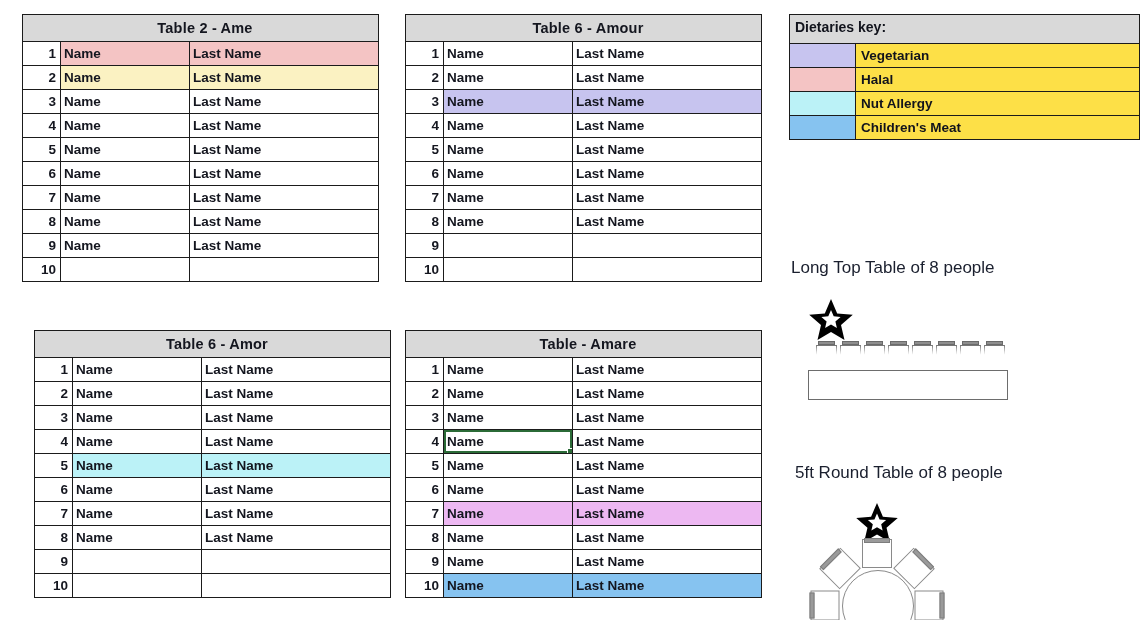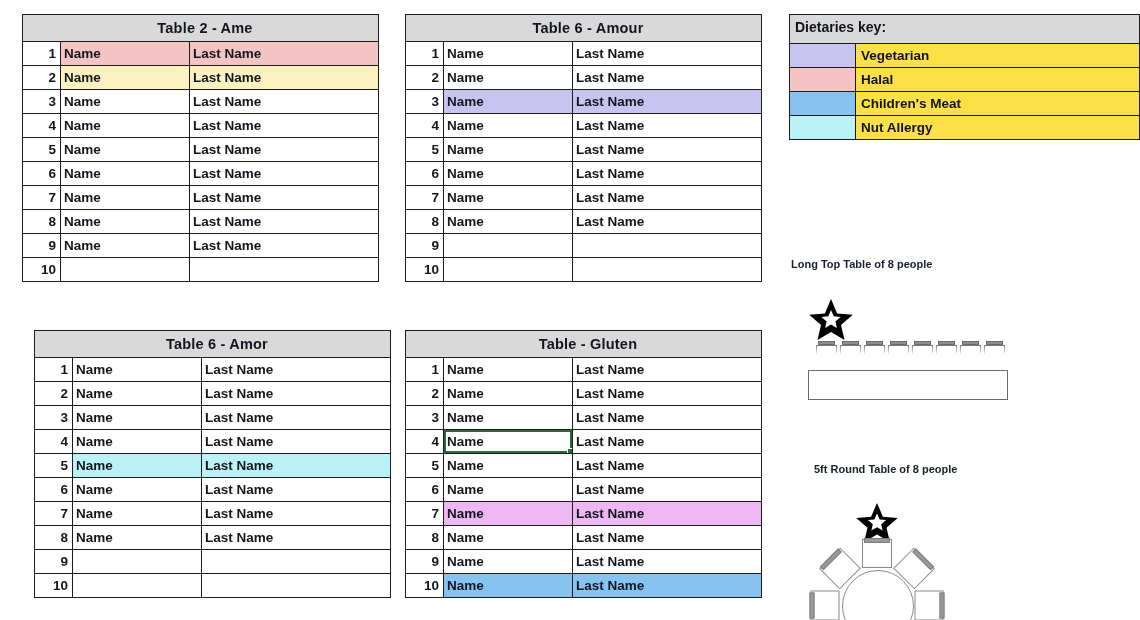"Children's Meat" tr { order: before "Nut Allergy" -> after "Nut Allergy" }
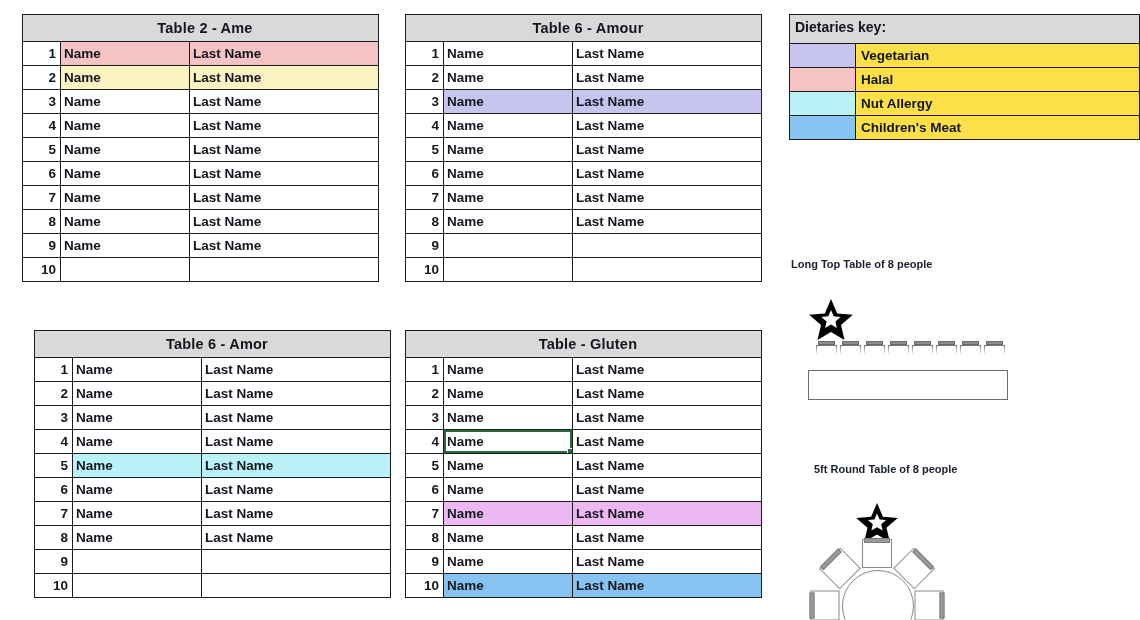"Long Top Table of 8" .diagram-caption { font-size: 11px -> 17px; font-weight: 700 -> 400 }
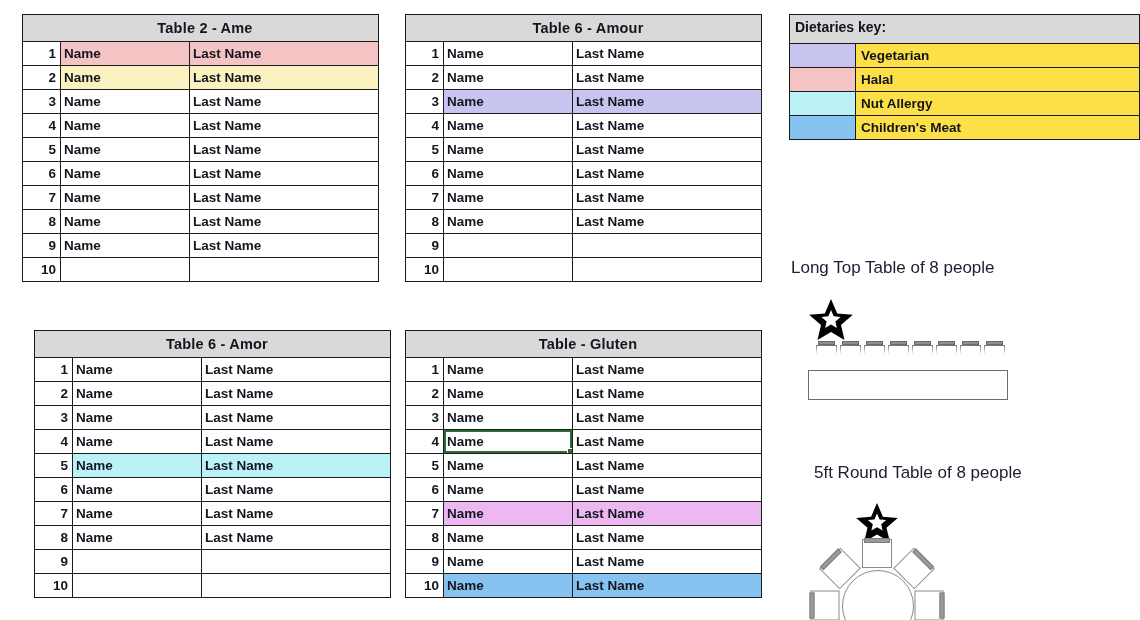"Table - Gluten" th { text: Gluten -> Amare }
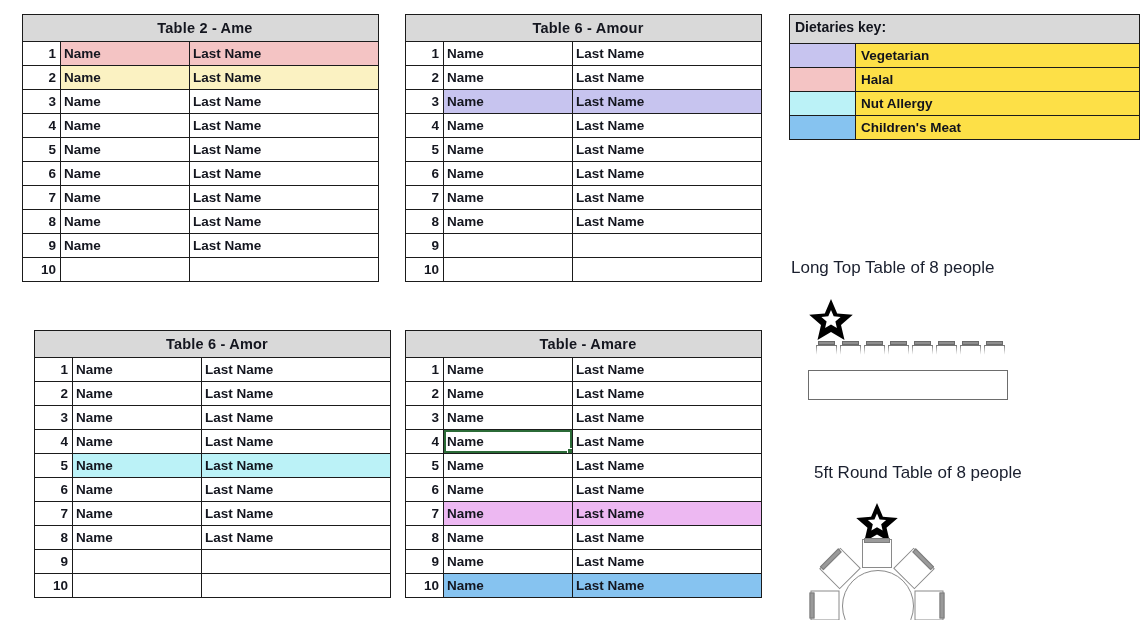"5ft Round Table of 8" div.diagram-caption { left: 814px -> 795px }
